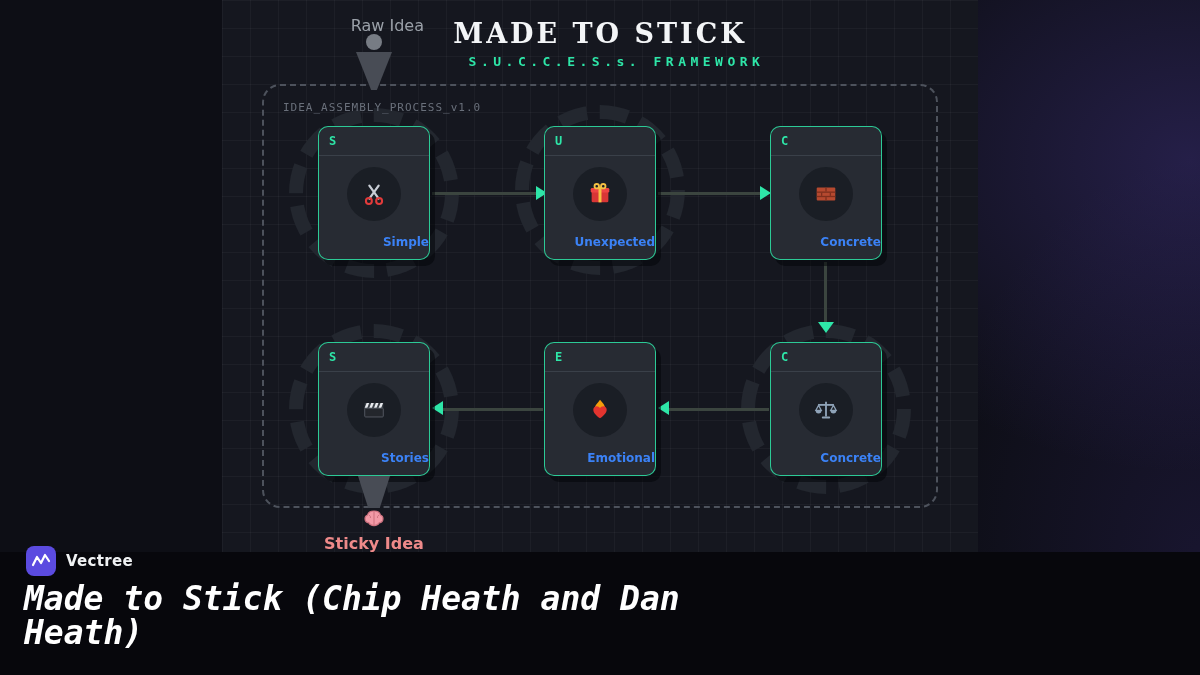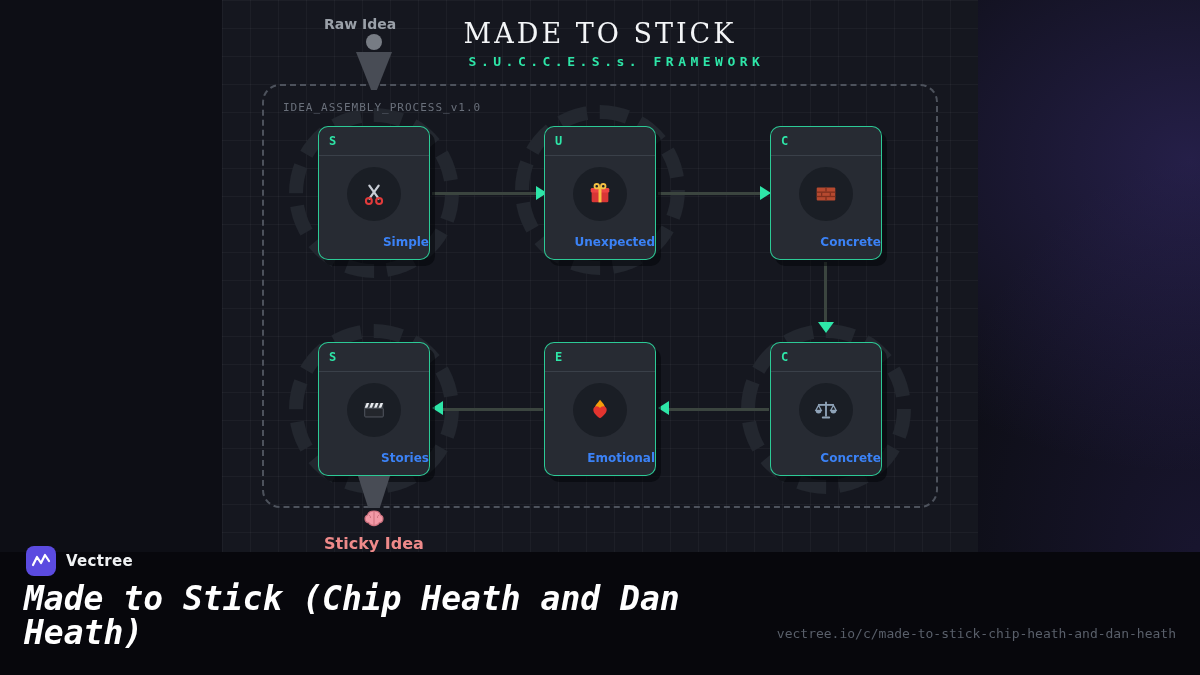"Raw Idea" .raw-label { font-size: 14px -> 16px; font-weight: bold -> normal; text-align: left -> right }
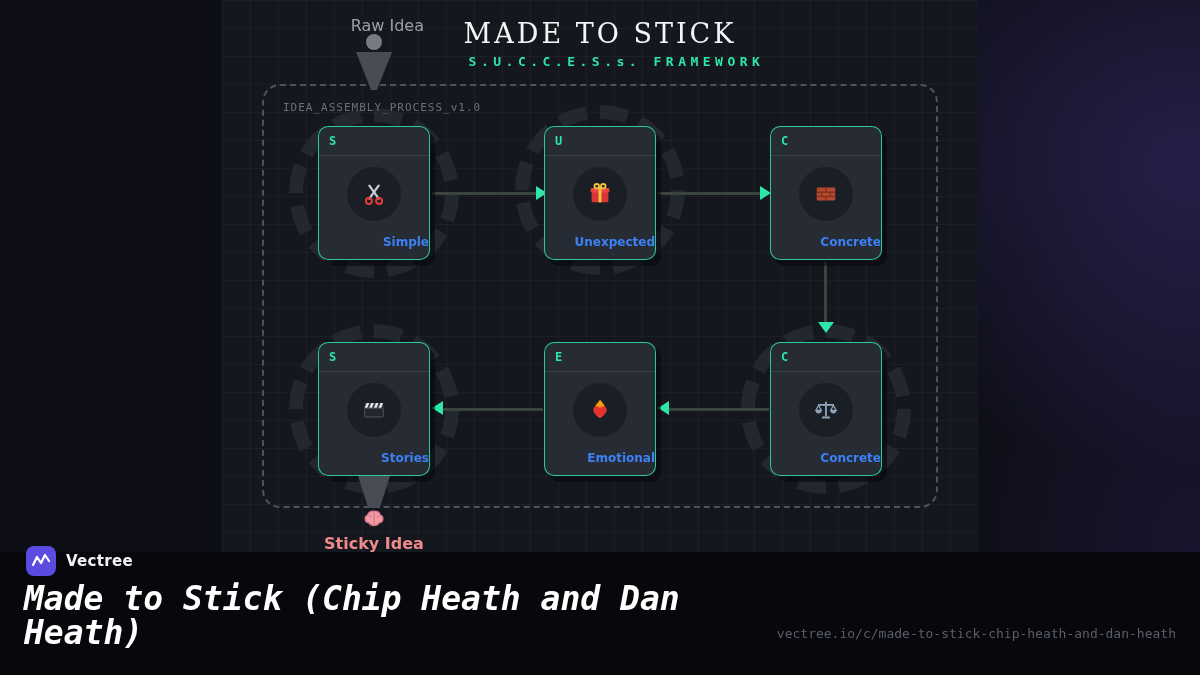"MADE TO STICK" .hdr-title { font-weight: normal -> bold }
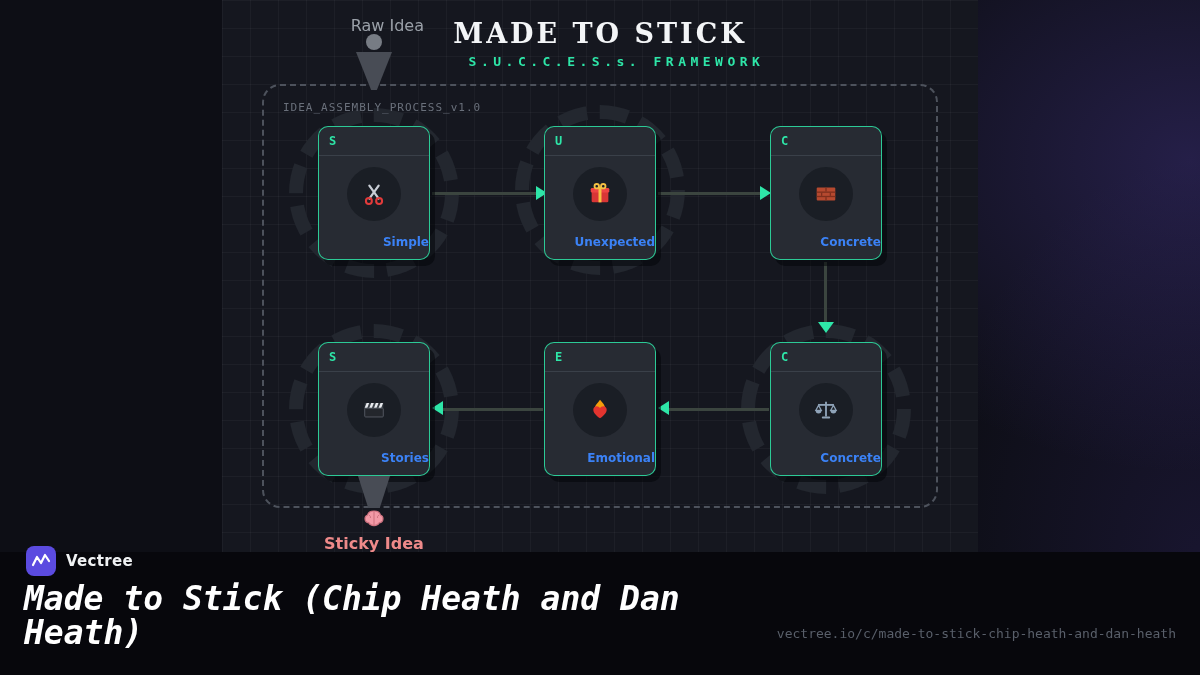"vectree.io/c/made-to-stick-chip-heath-an" a.page-url { html: <a>vectree.io/c/made-to-stick-chip-heath-and-dan-heath</a> -> none }
